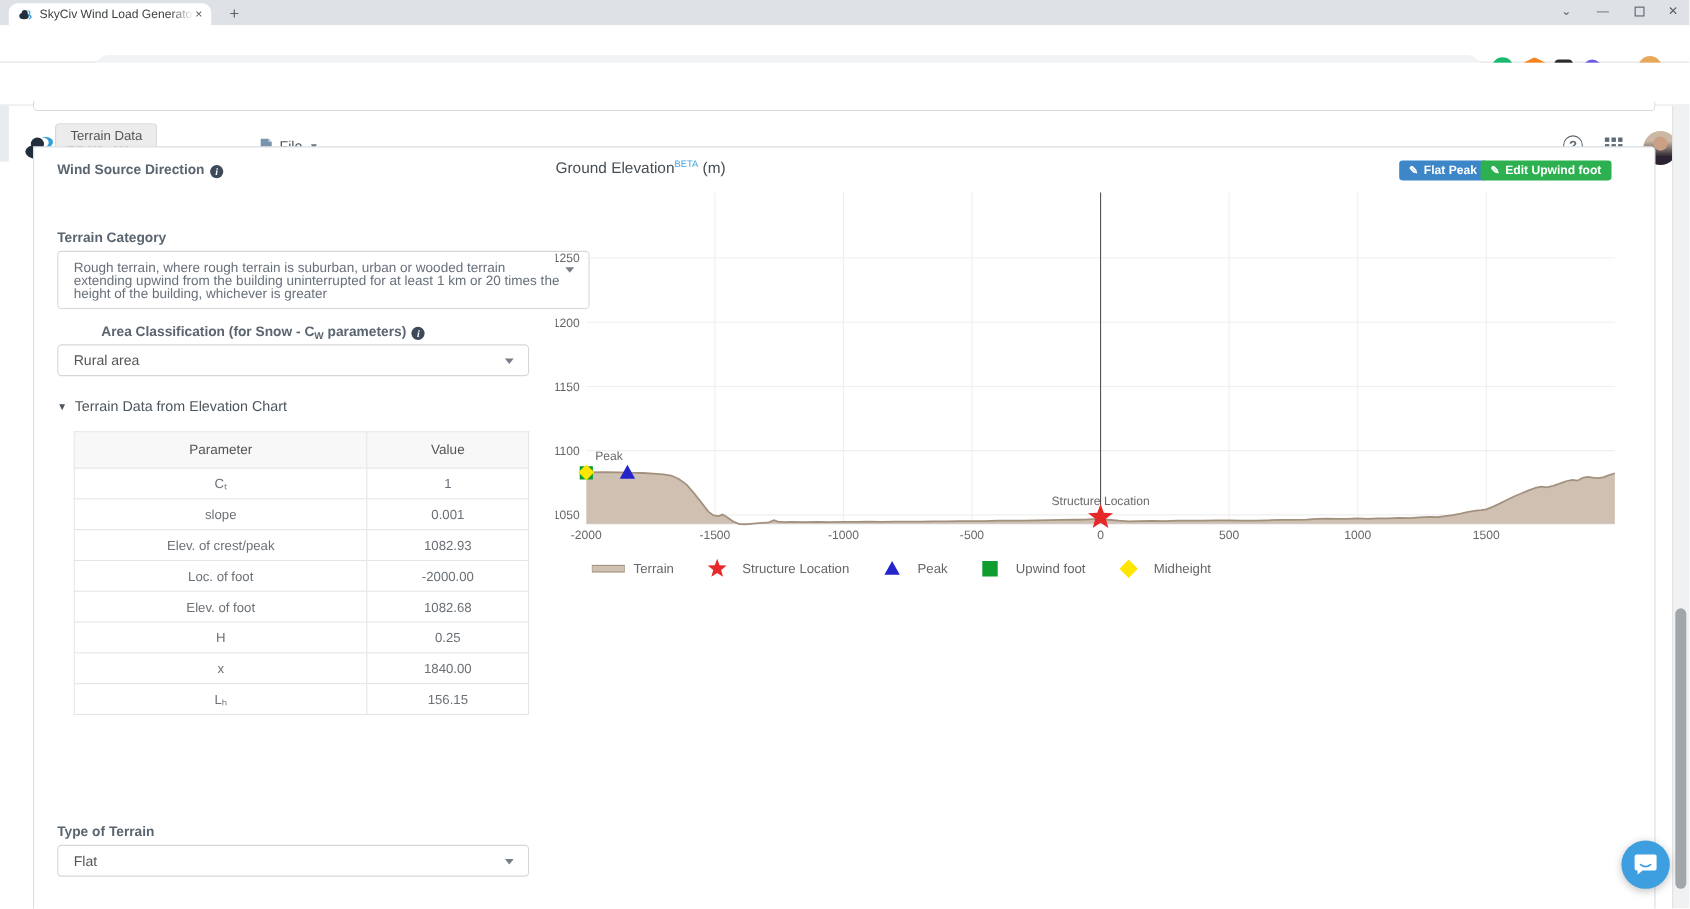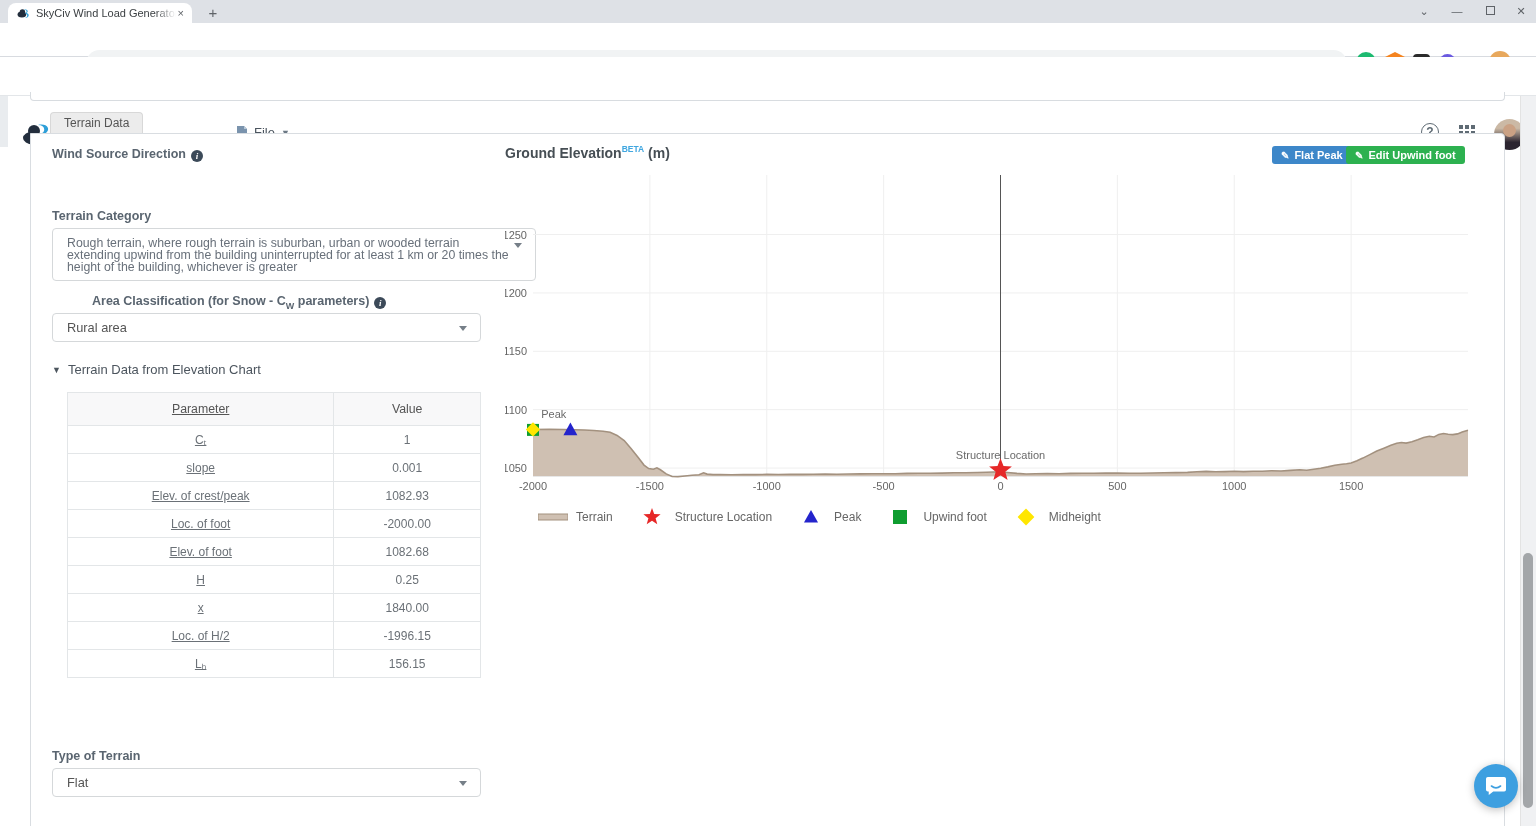"Ground ElevationBETA (m)" #chart-title { font-weight: bold -> normal }
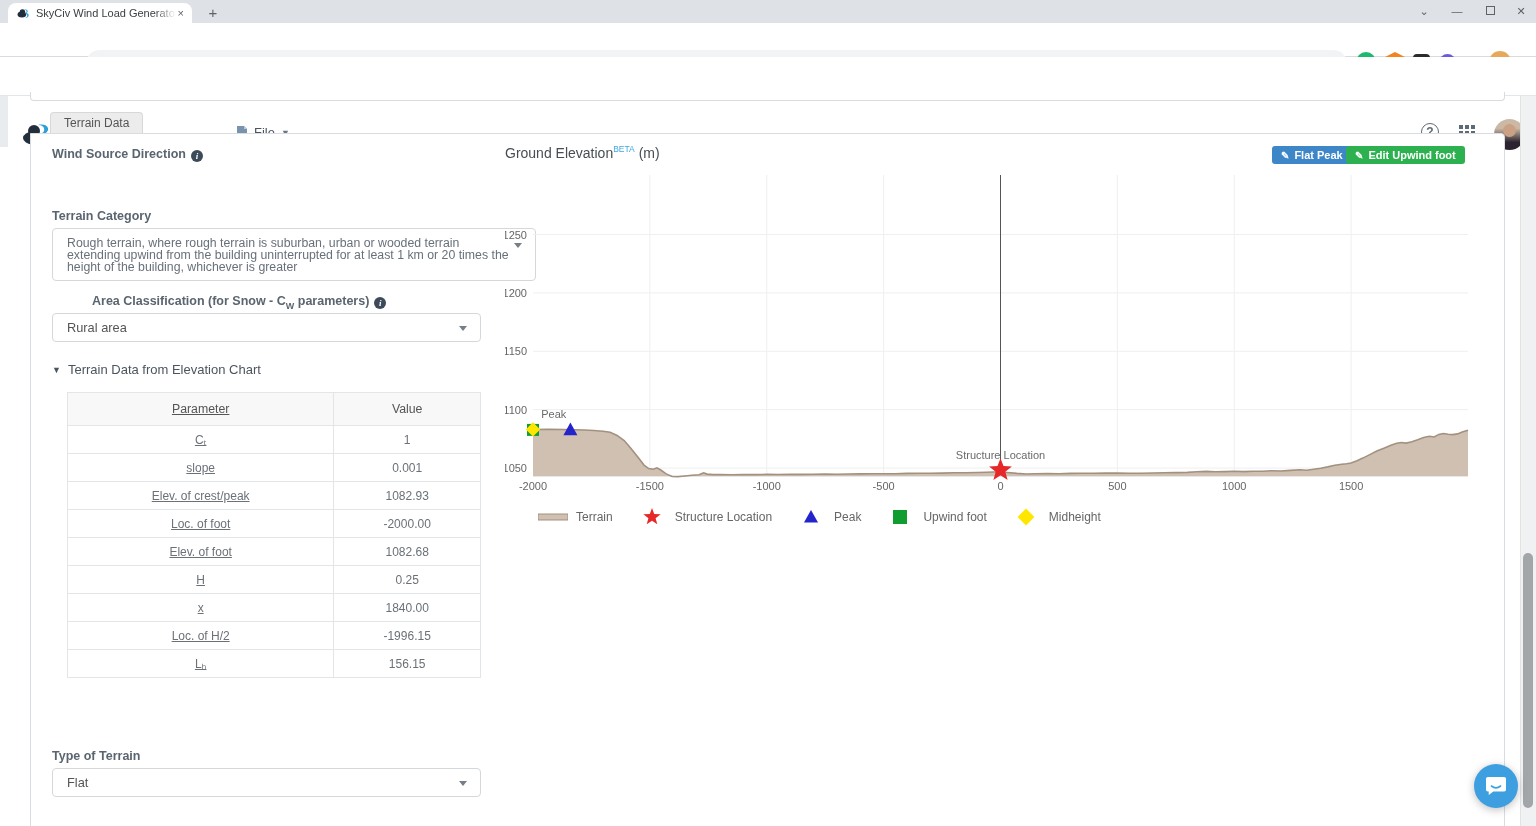"Parameter" #ptable .c0 { text-decoration: underline -> none }
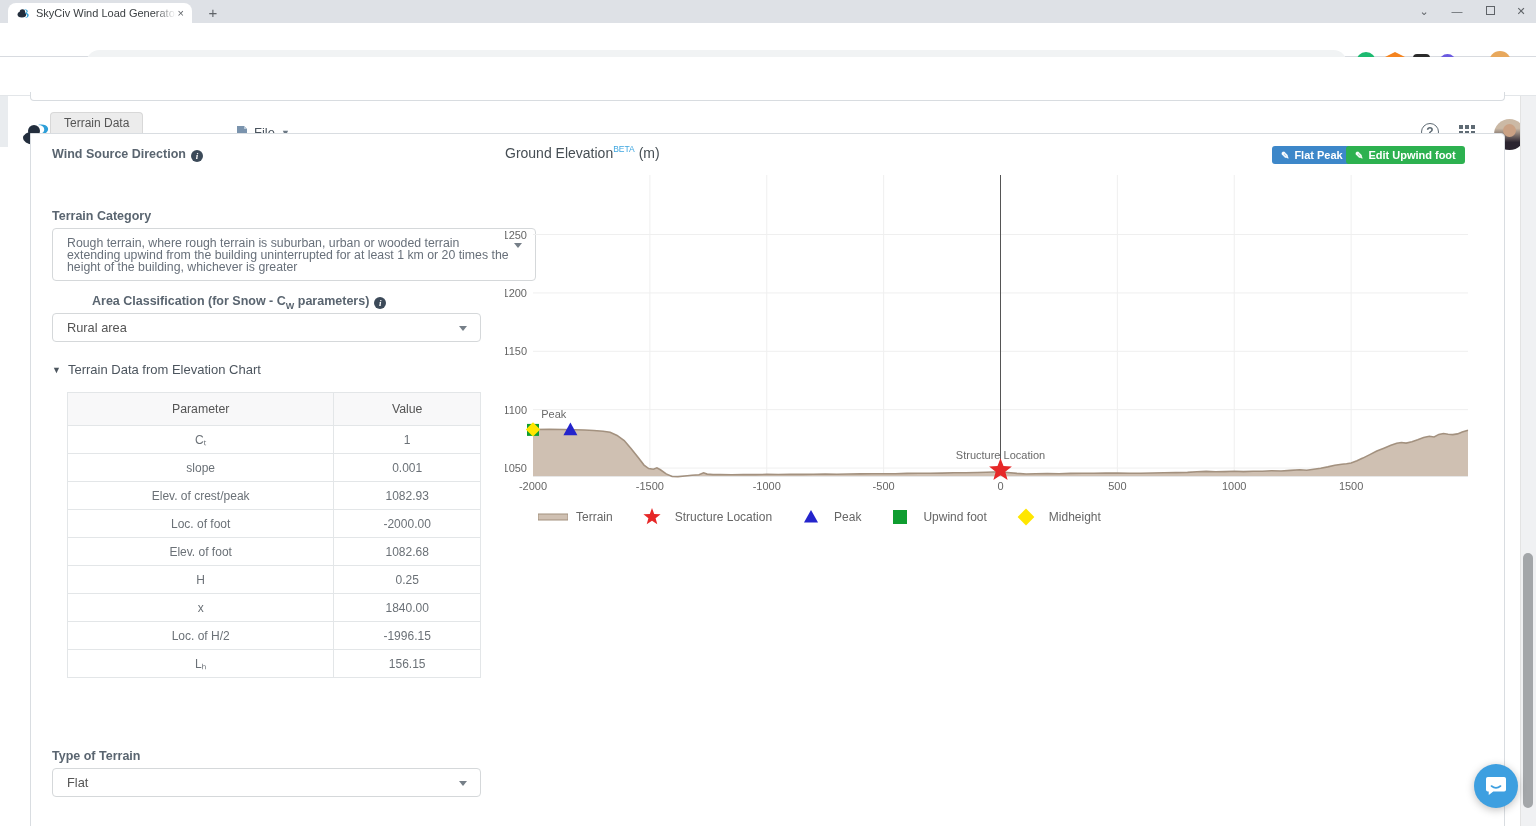"Loc. of H/2" tr { html: <tr> <td>Loc. of H/2</td> <td>-1996.15</td> </tr> -> none }
